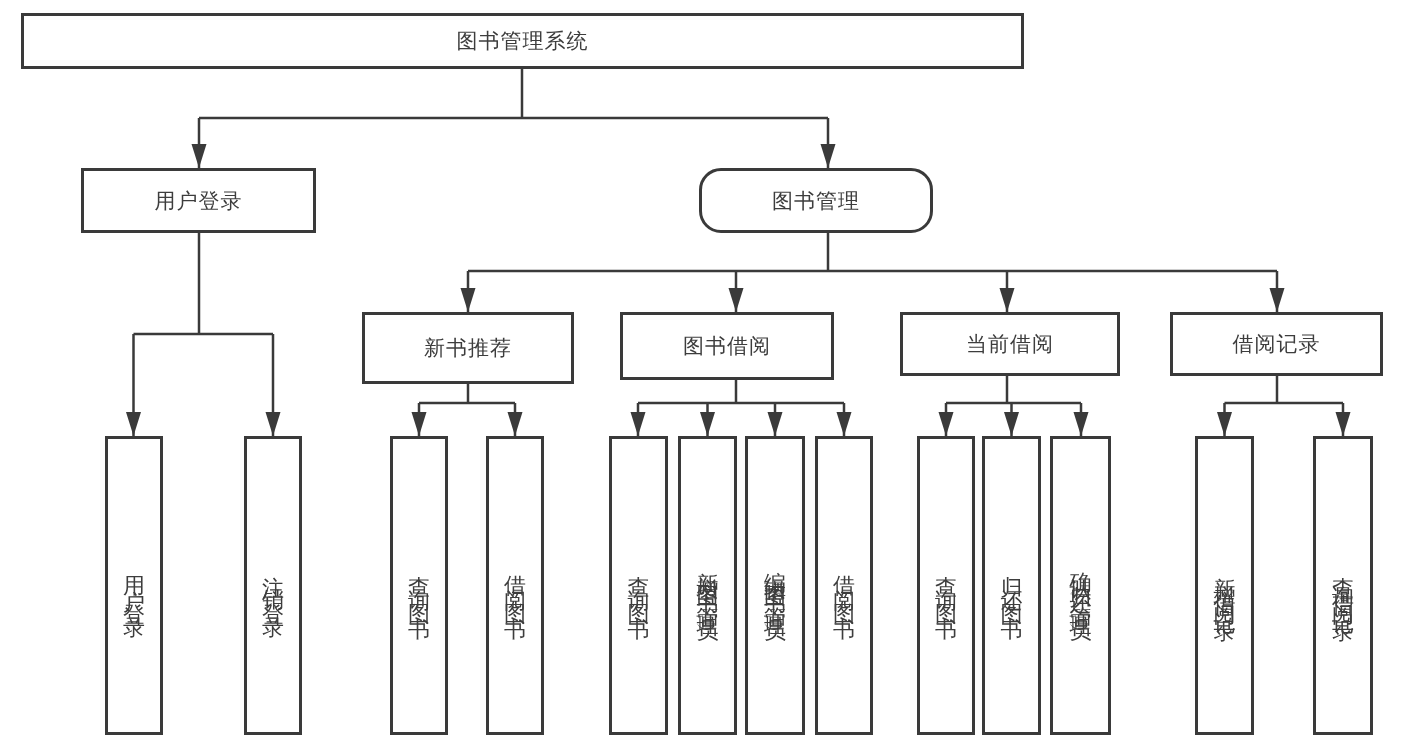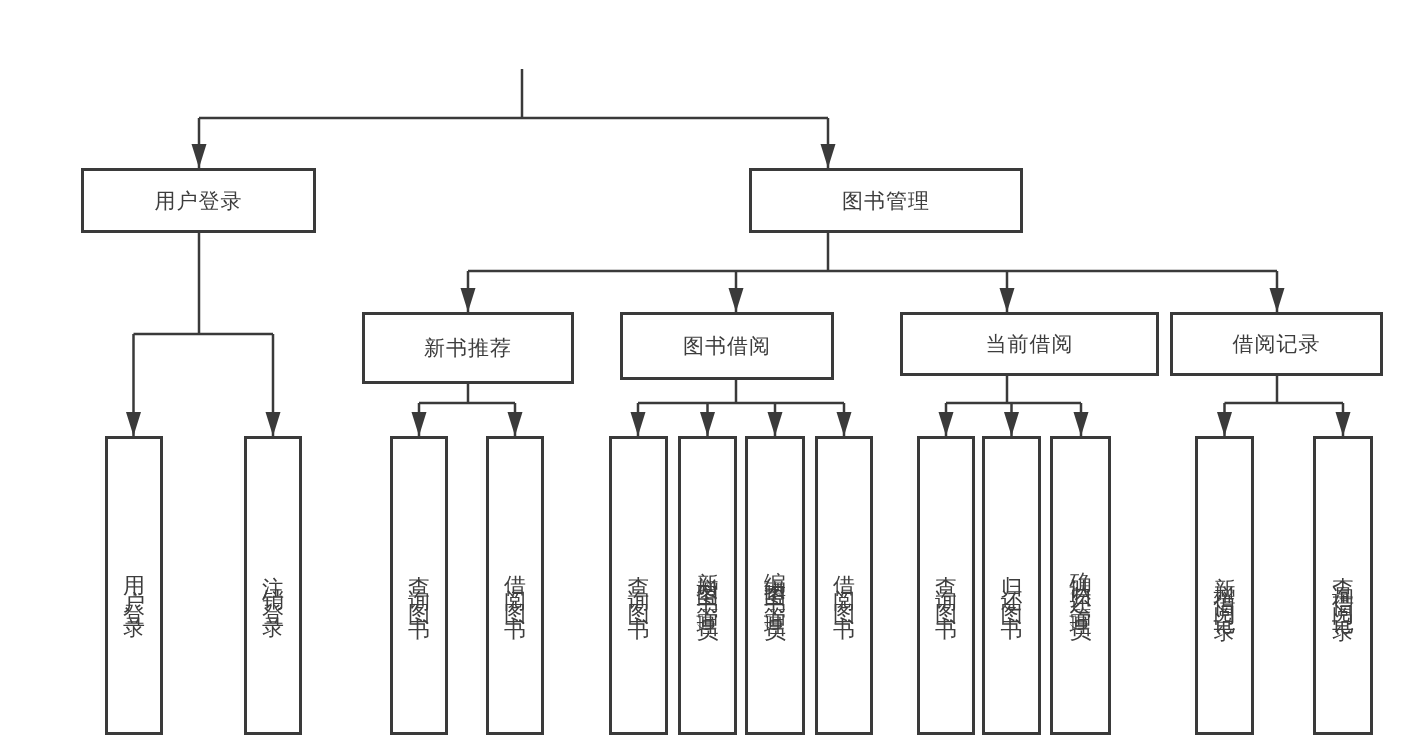"图书管理系统" div.box { html: none -> <div>图书管理系统</div> }
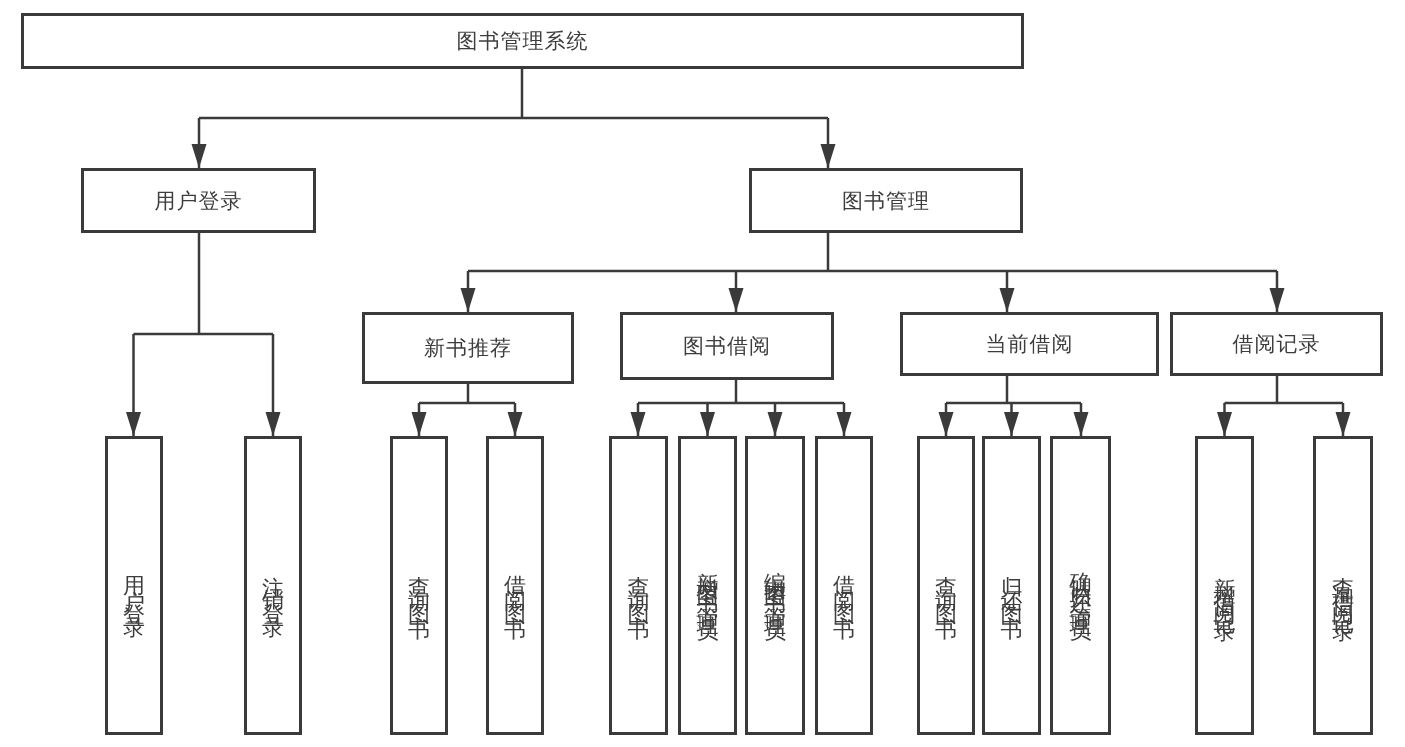"图书管理" div.box { border-radius: none -> 22px; left: 749px -> 699px; width: 274px -> 234px }
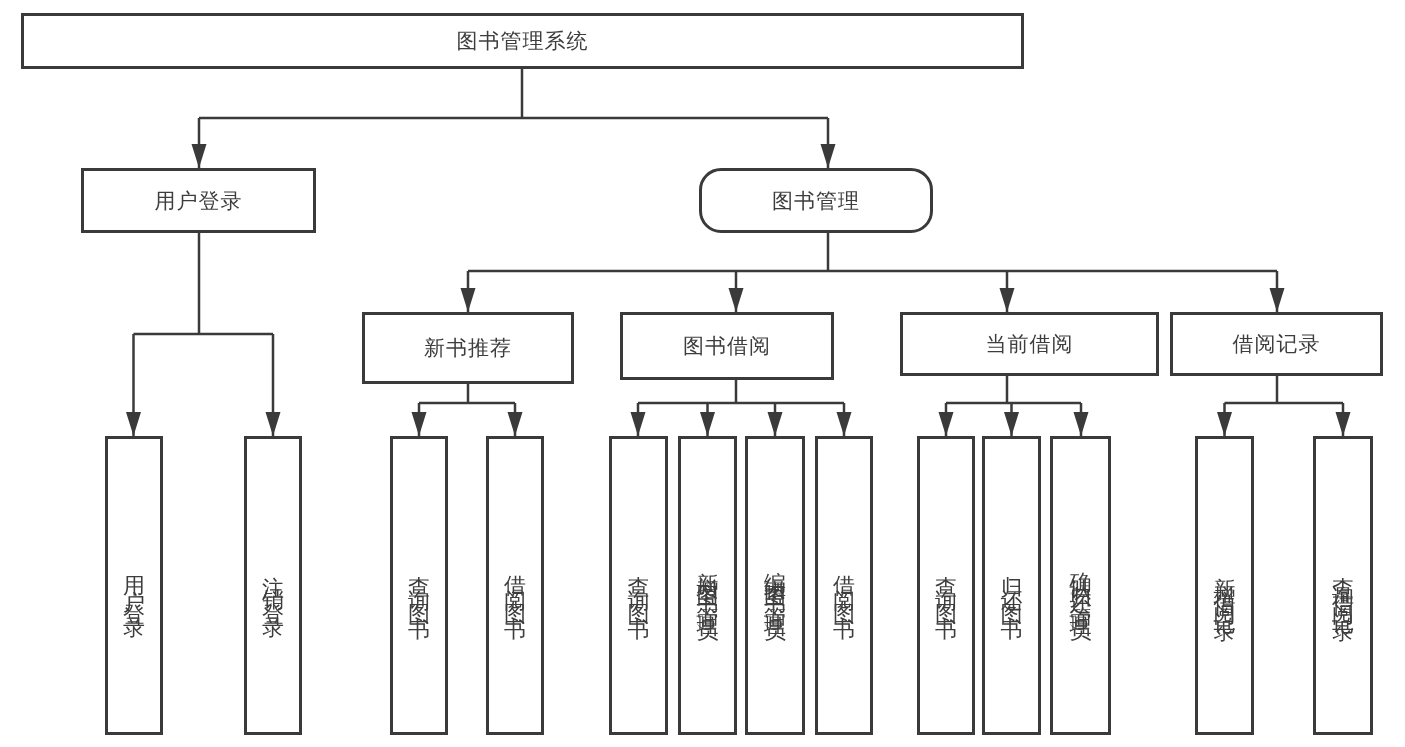"当前借阅" div.box { width: 259px -> 220px }
